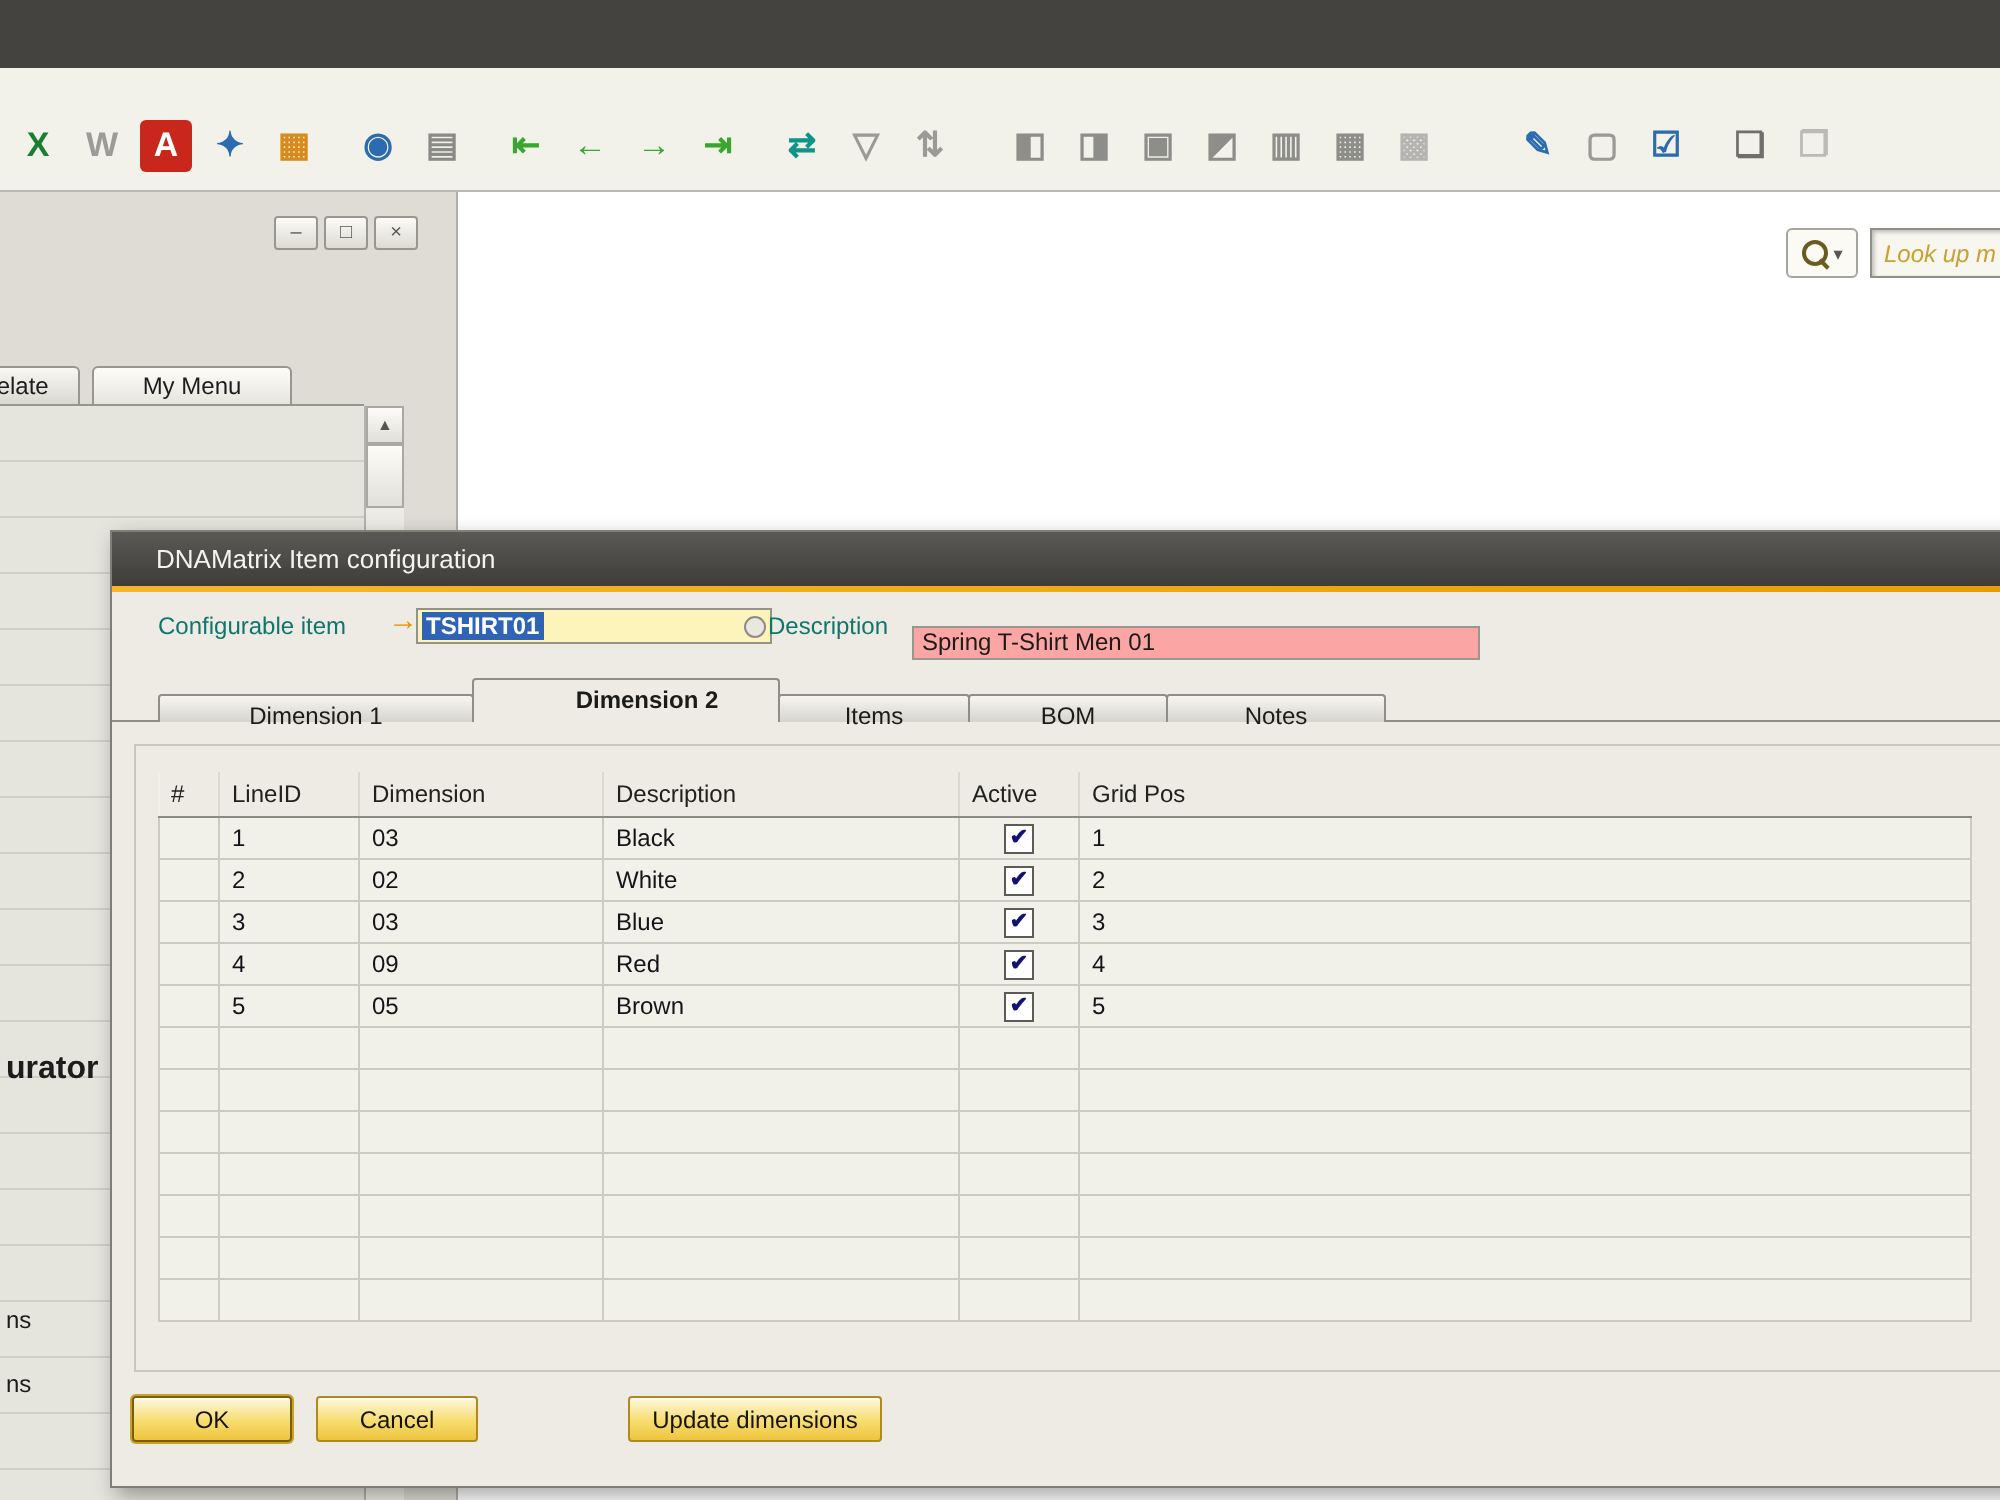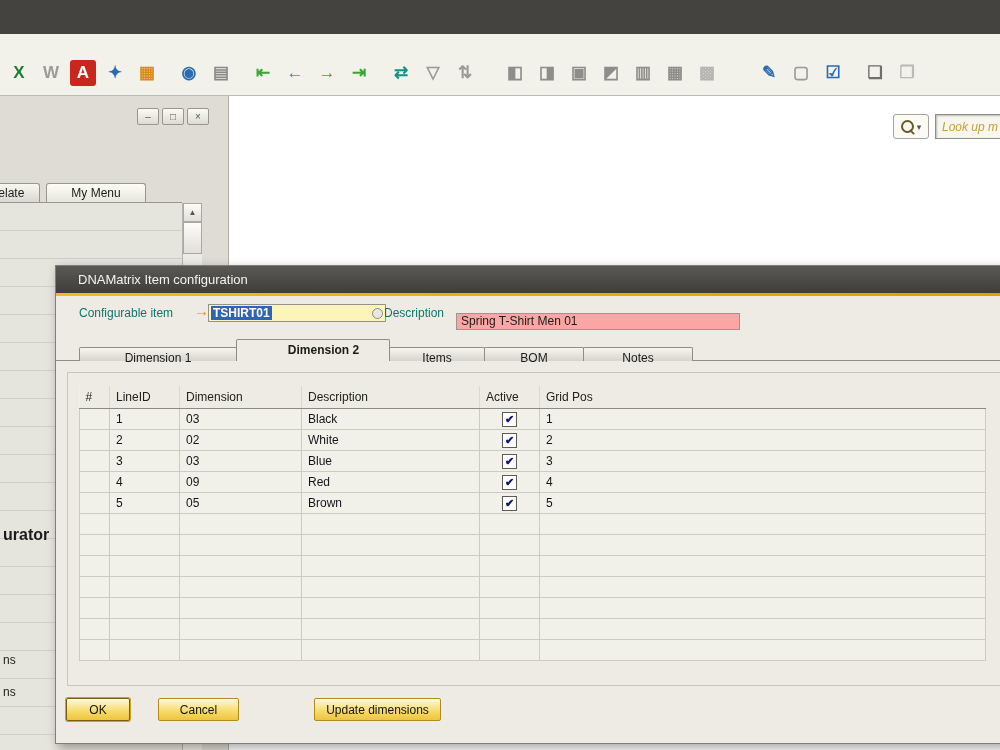"OK" .ok { width: 64px -> 80px }
